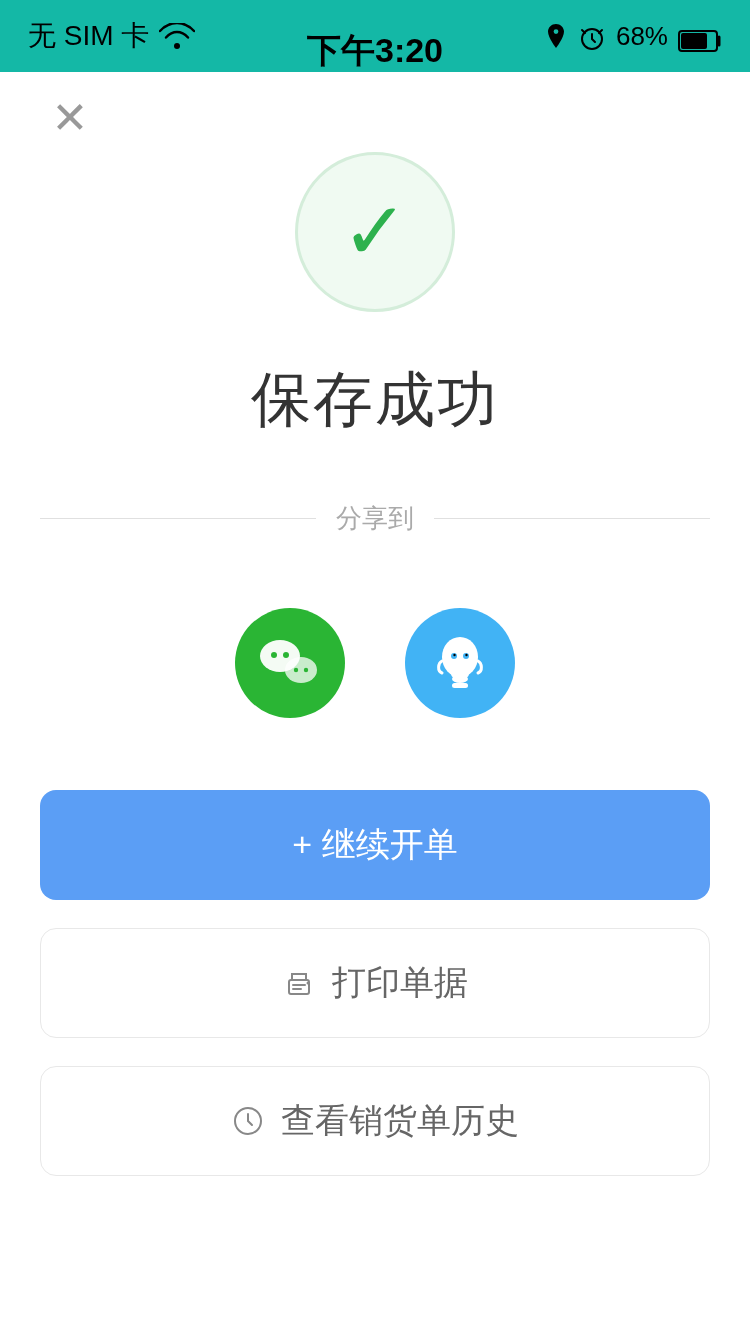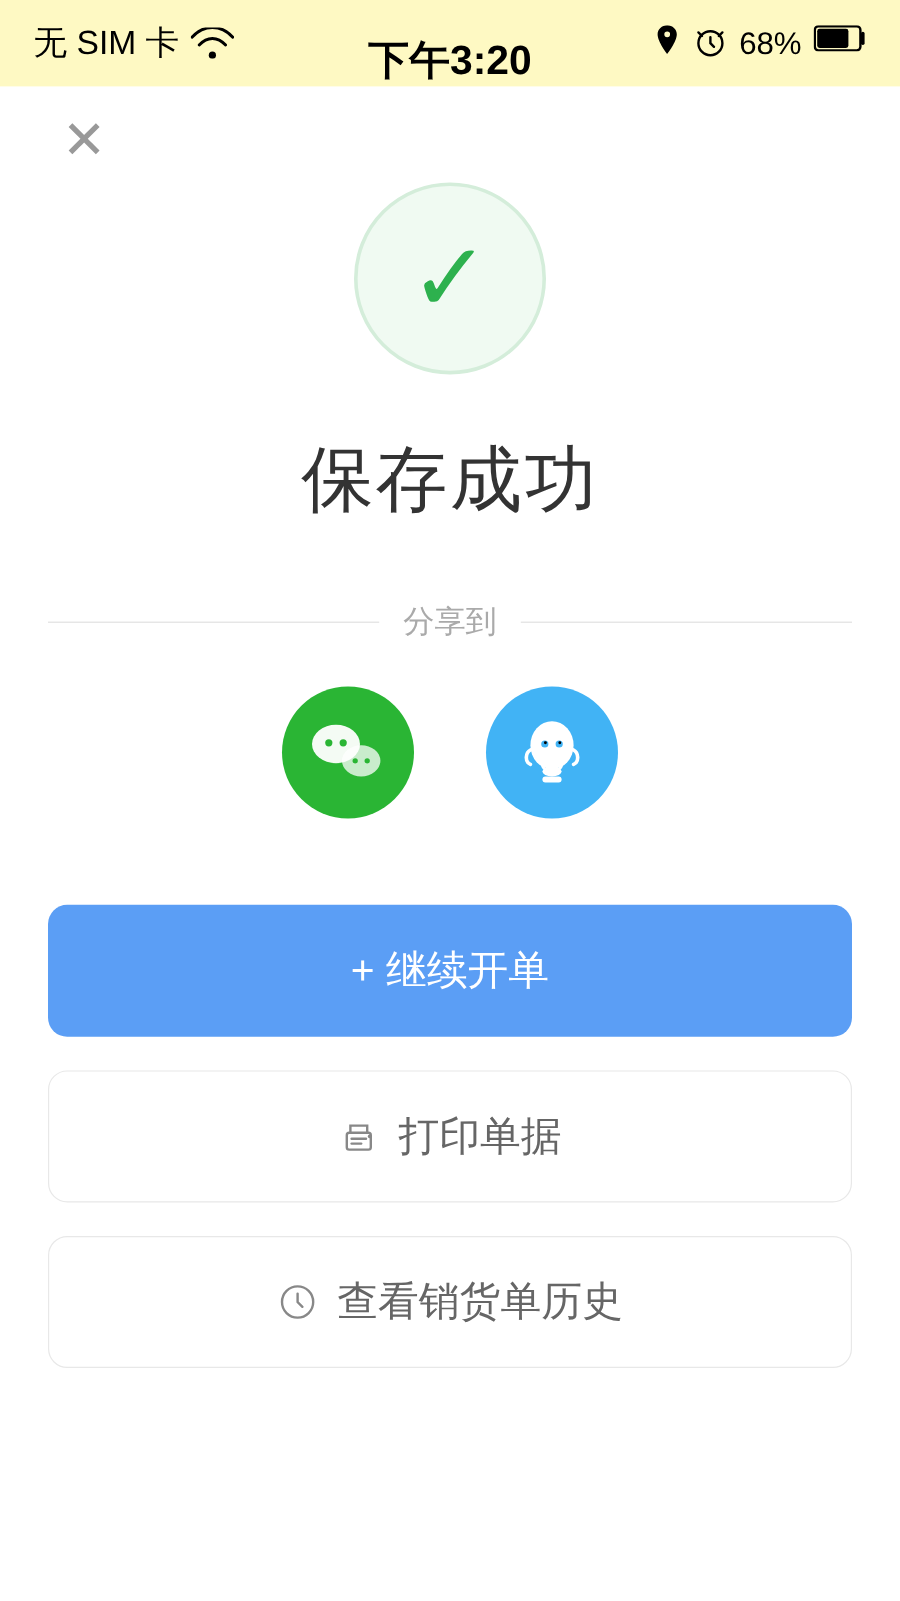"无 SIM 卡" .status-bar { background: #fef9c3 -> #14b8a6 }
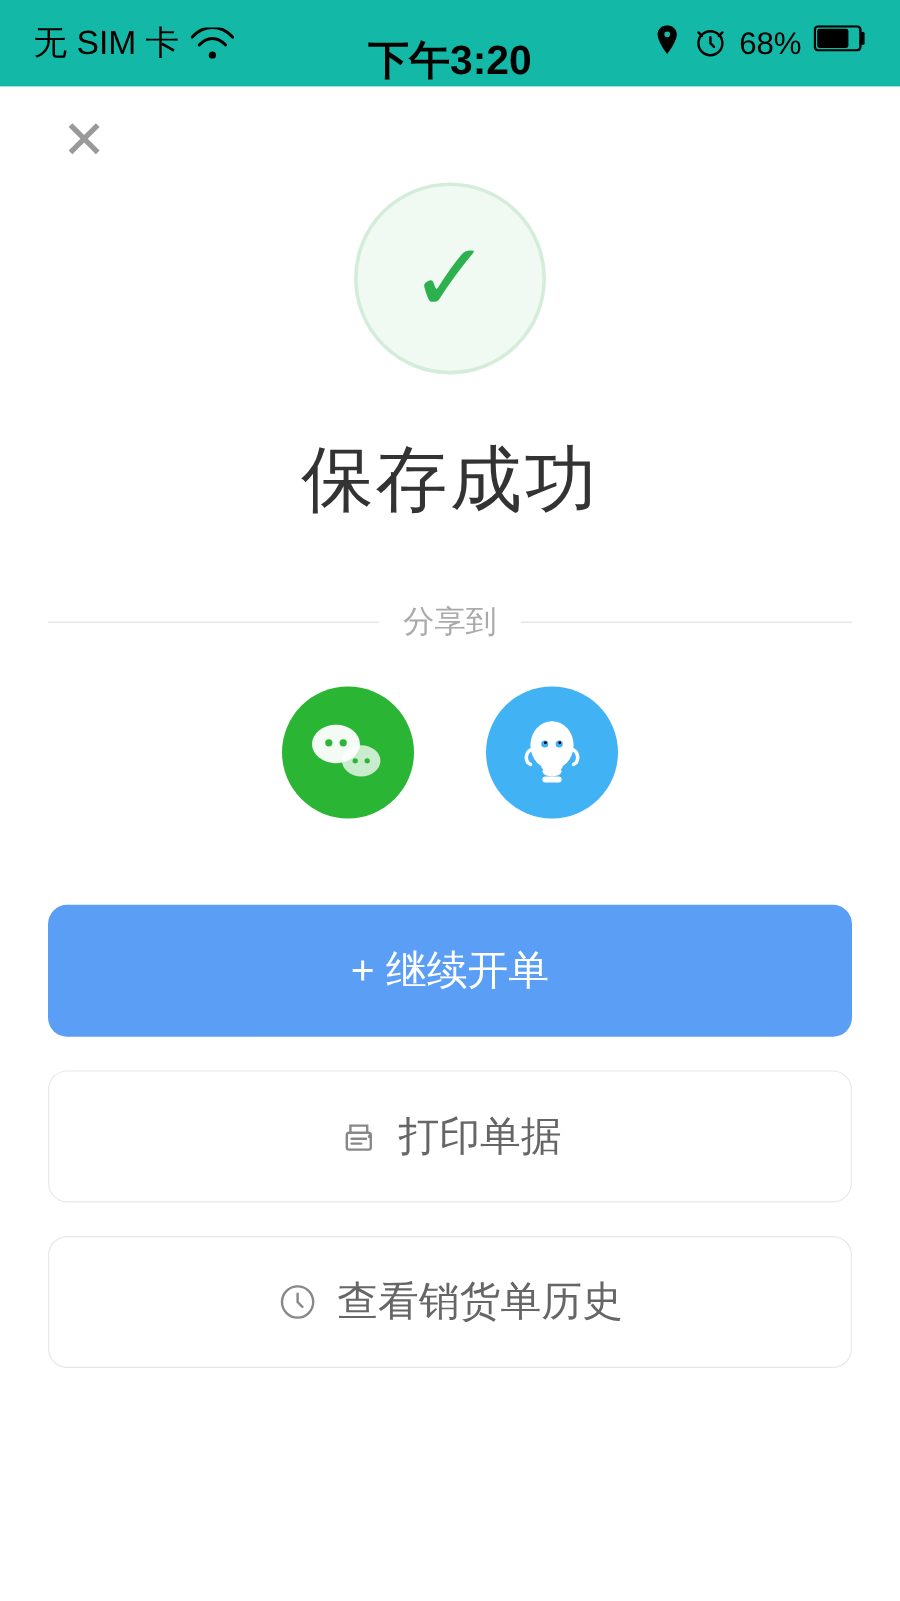"68%" .status-right { align-items: flex-start -> flex-end }
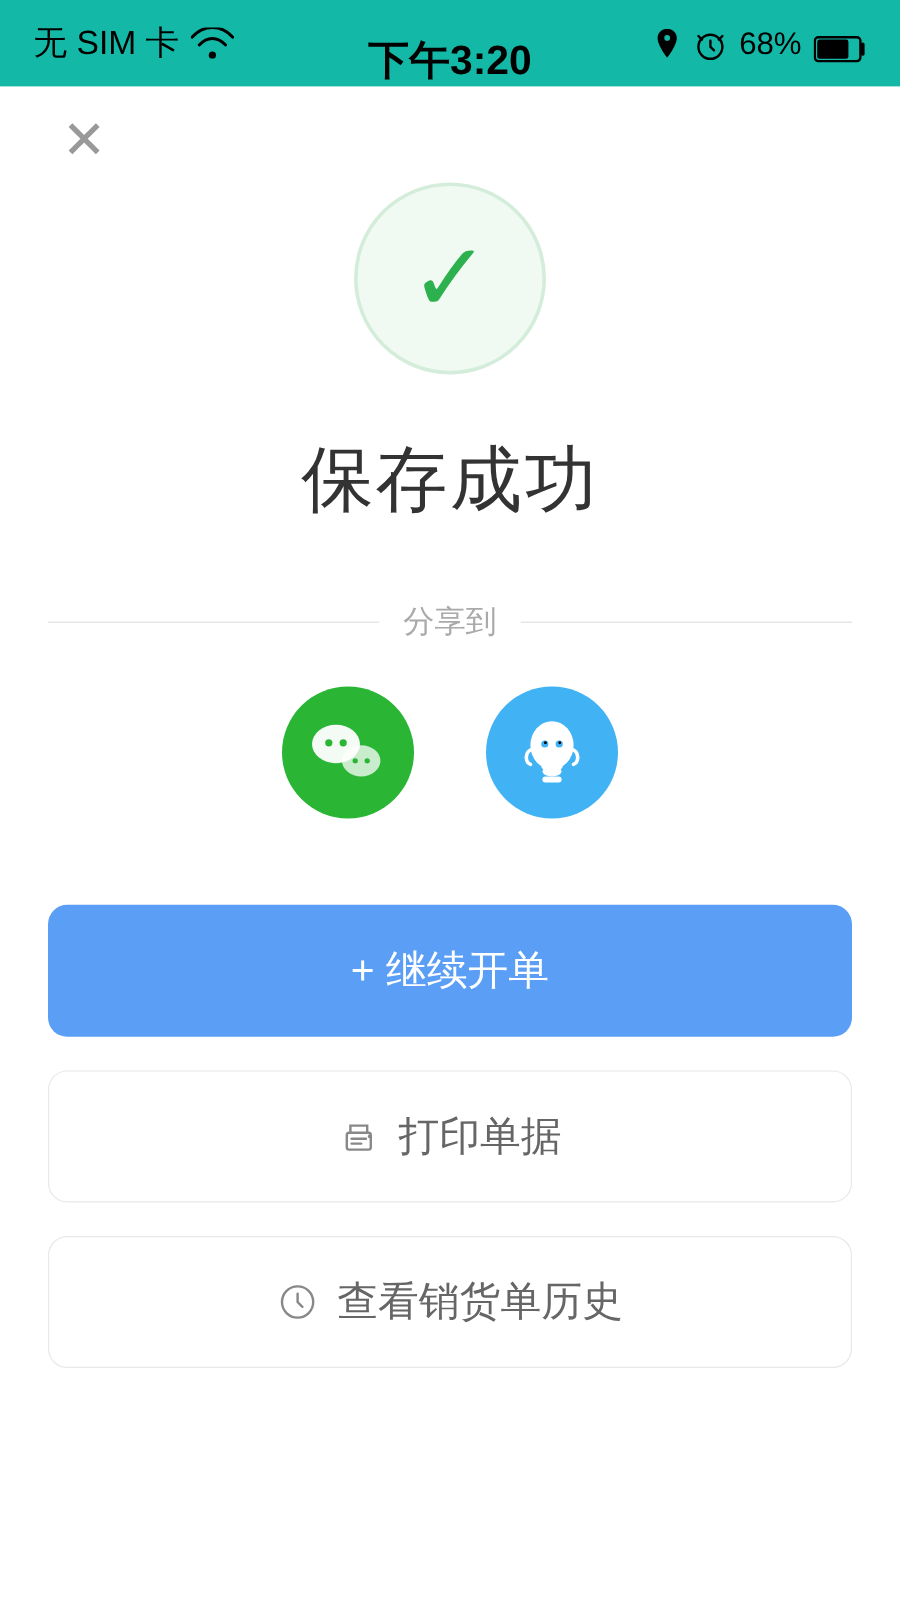"分享到" .share-divider { margin-bottom: 36px -> 72px }
